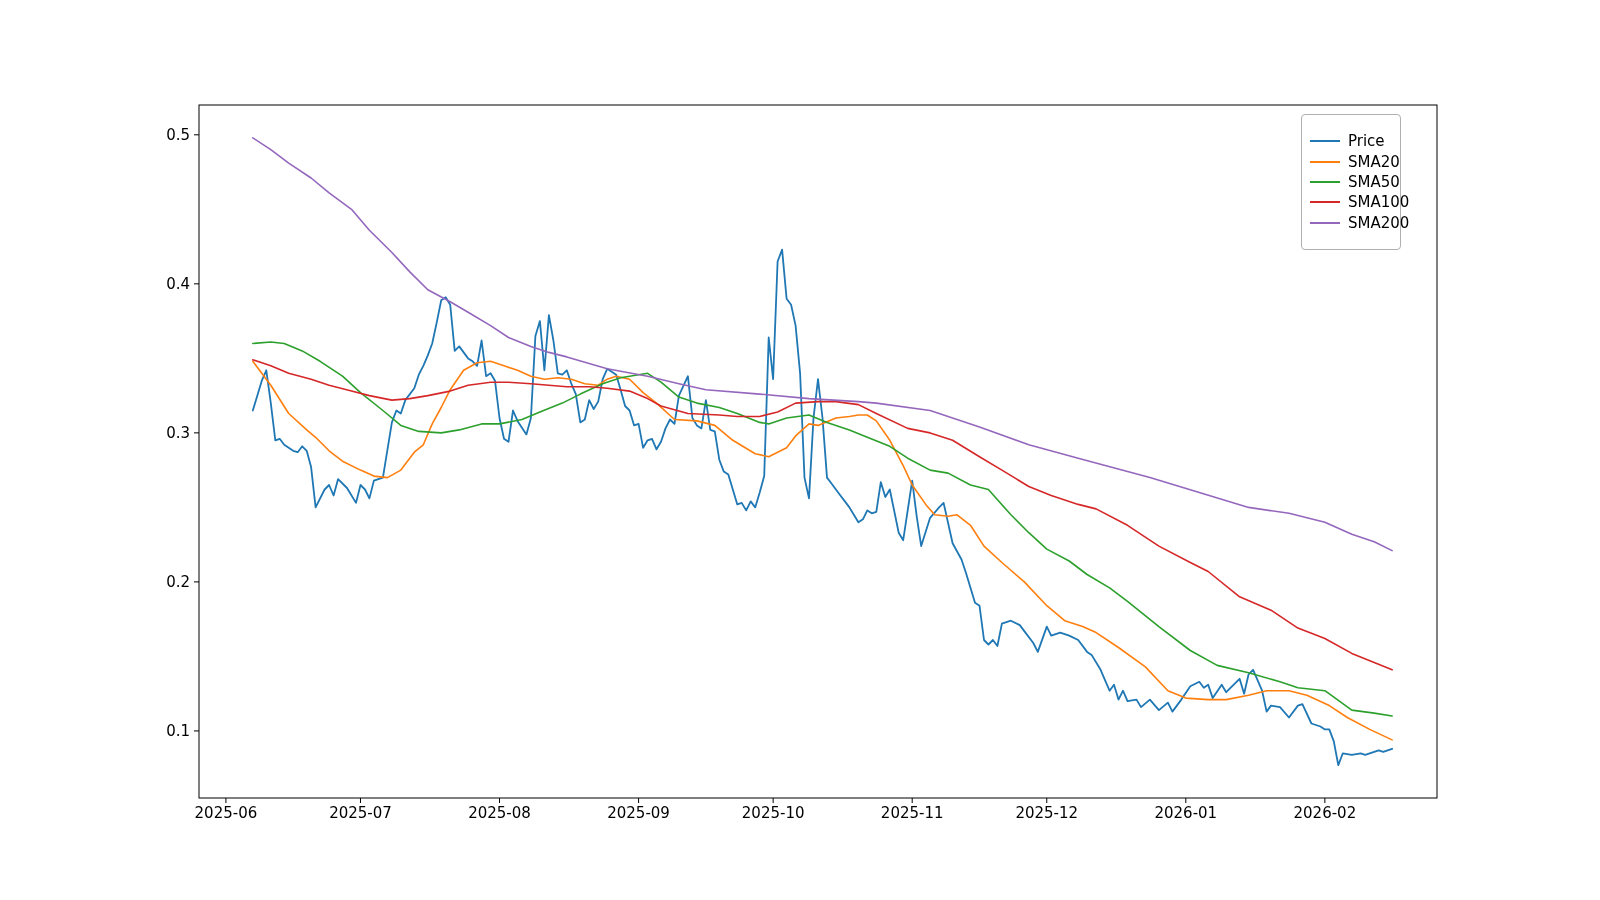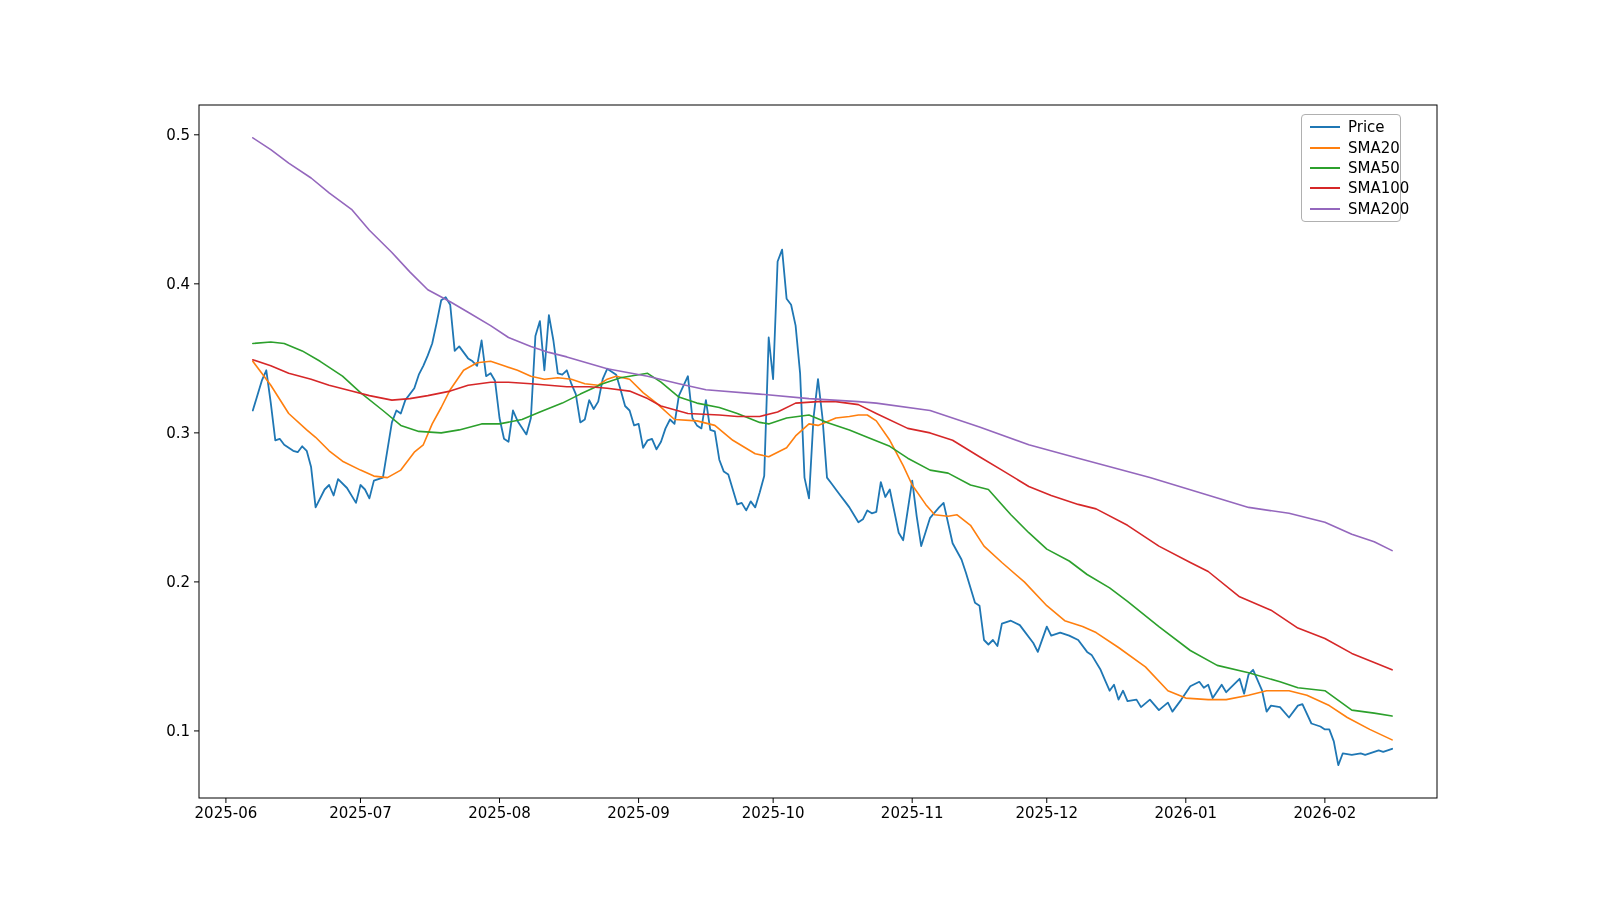"Price" #legend { padding: 2px 8px -> 16px 8px }
